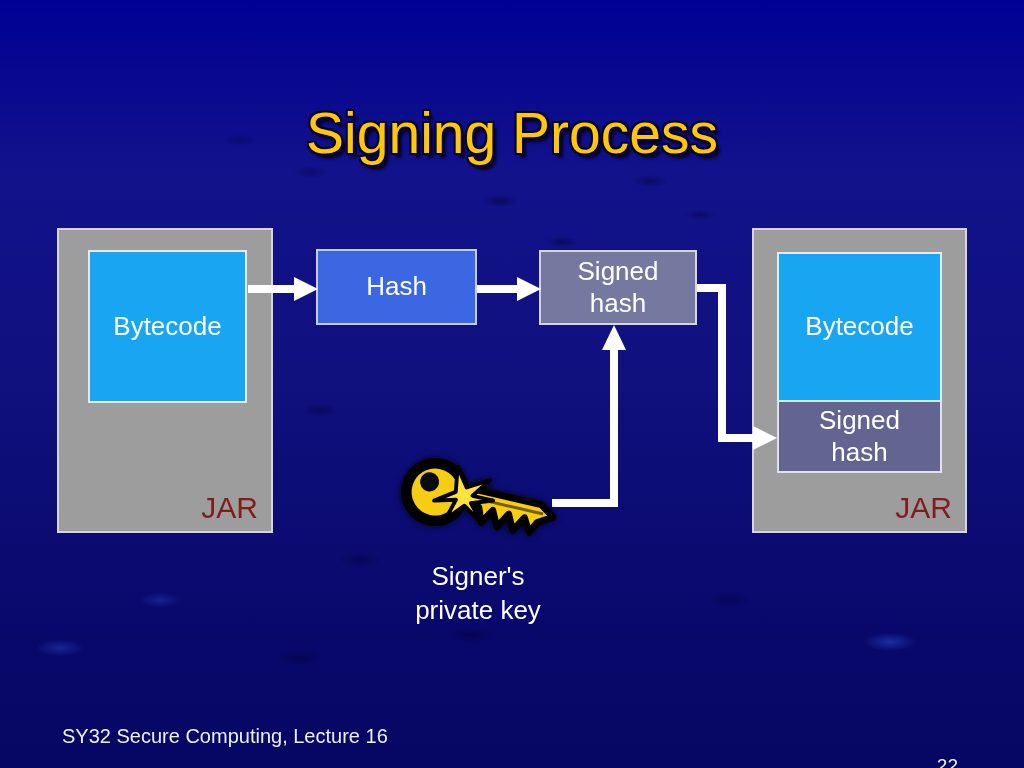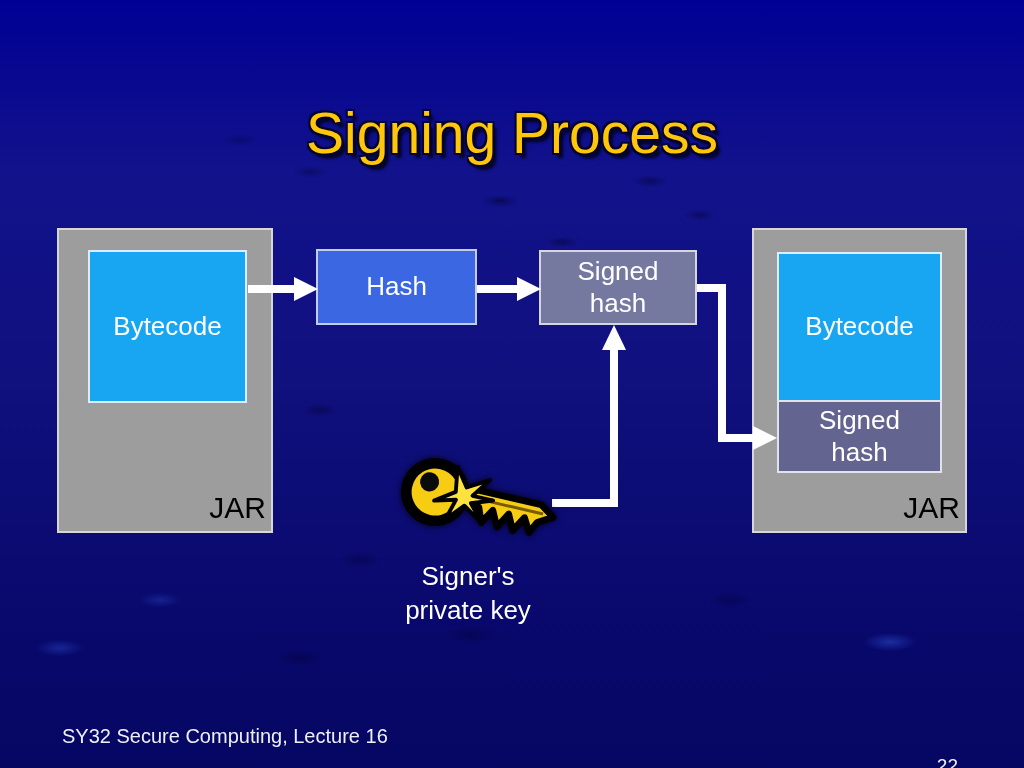"JAR" .jar-tag { color: #000000 -> #7f1d1d; right: 5px -> 13px }
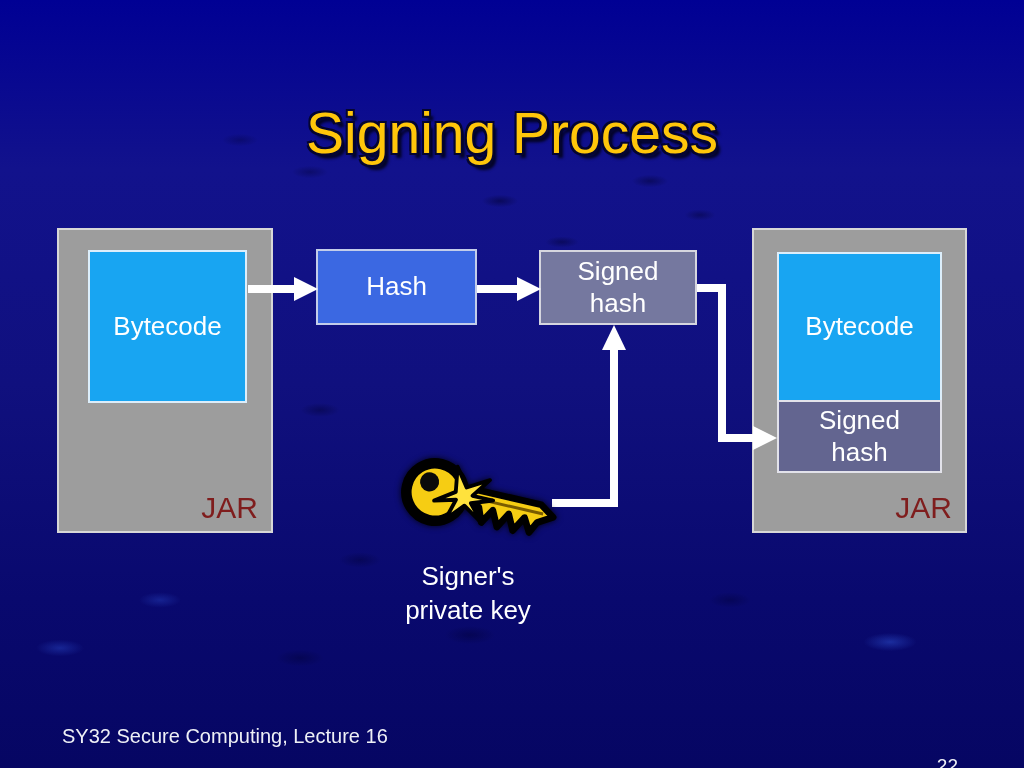"Signer's" .key-caption { left: 340px -> 350px }
